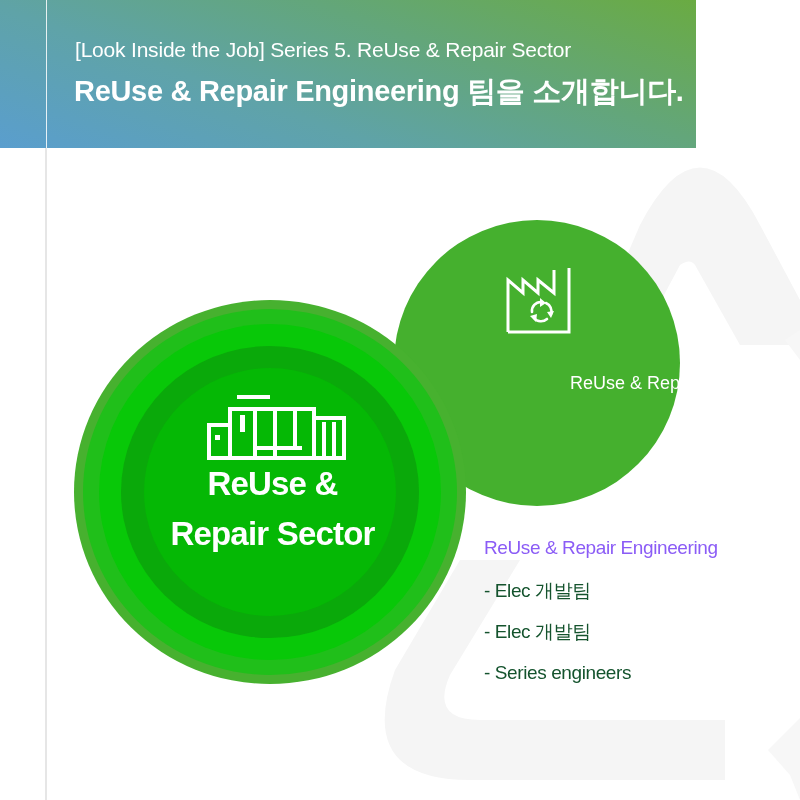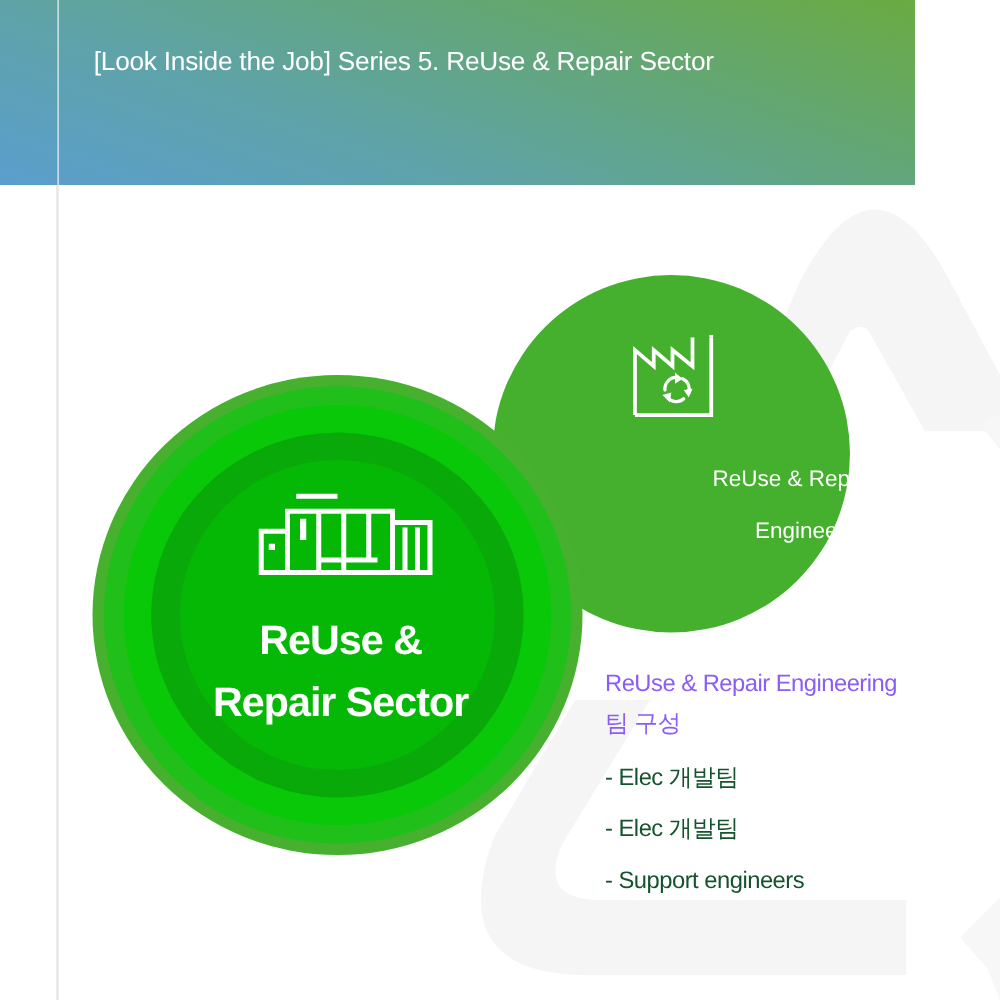"[Look Inside the Job] Series" .header { padding-left: 36px -> none }
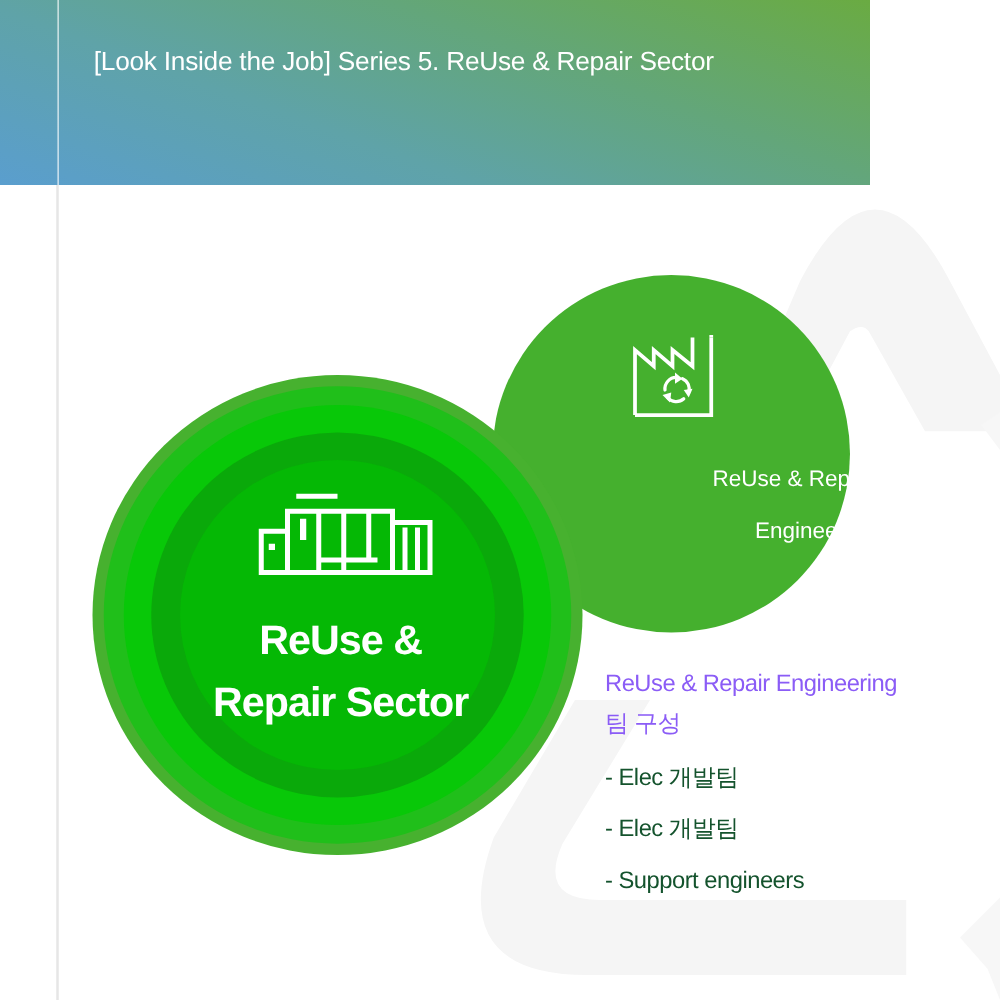"ReUse & Repair Engineering 팀을" div.title { html: none -> <div>ReUse &amp; Repair Engineering 팀을 소개합니다.</div> }
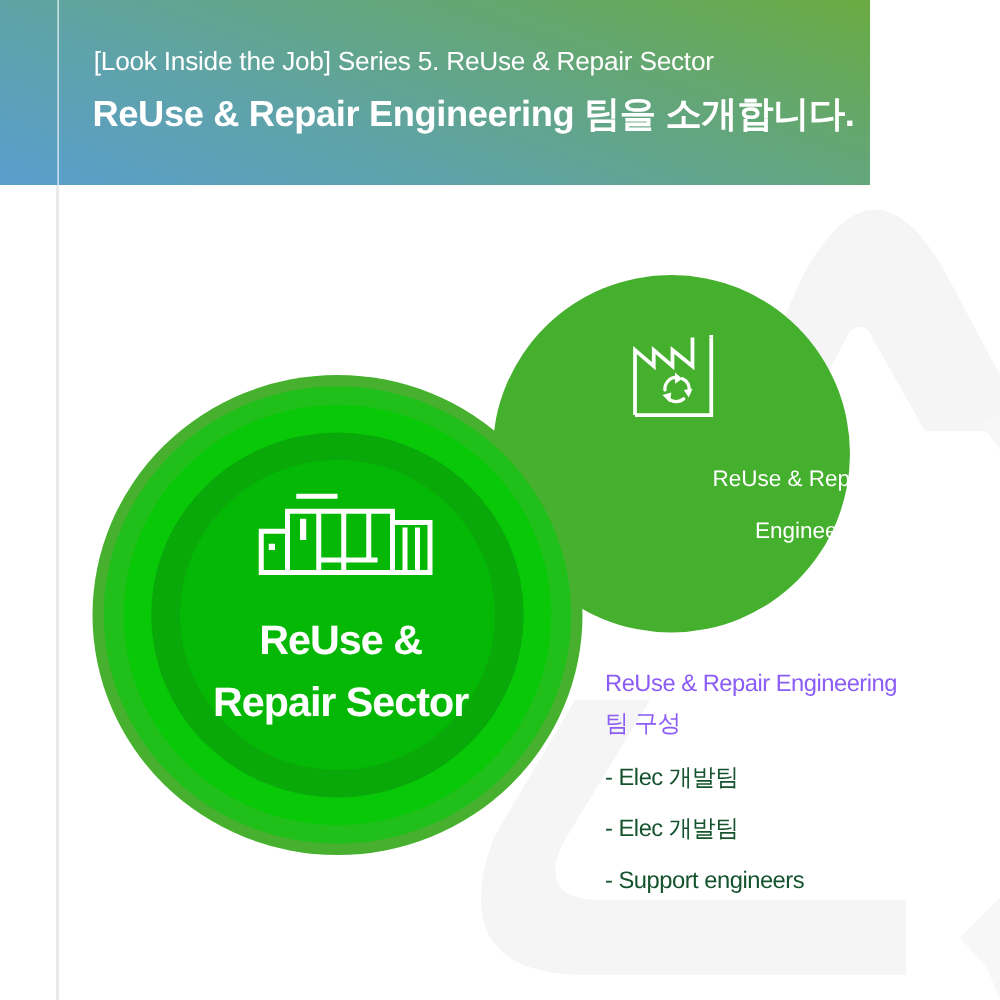"Engineering" div { html: <div>Engineering</div> -> none }
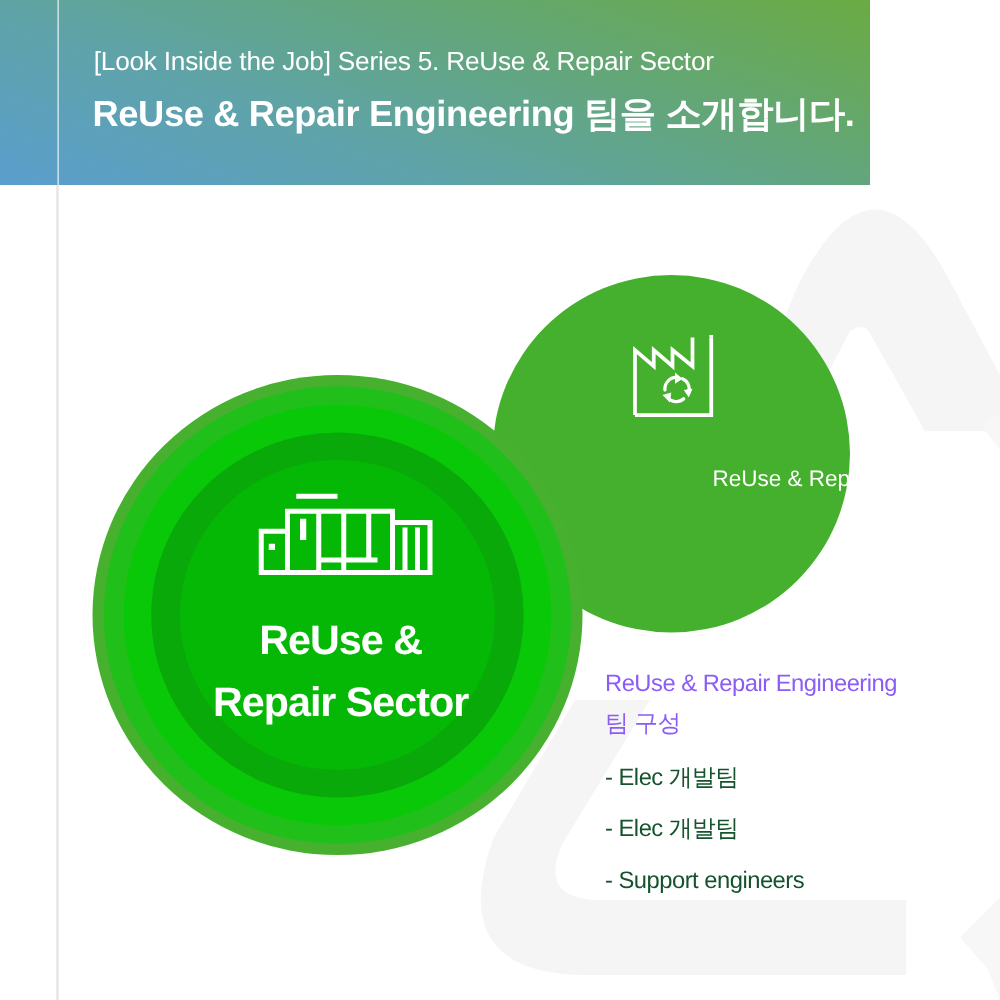"ReUse &" .big-label { top: 487px -> 459px }
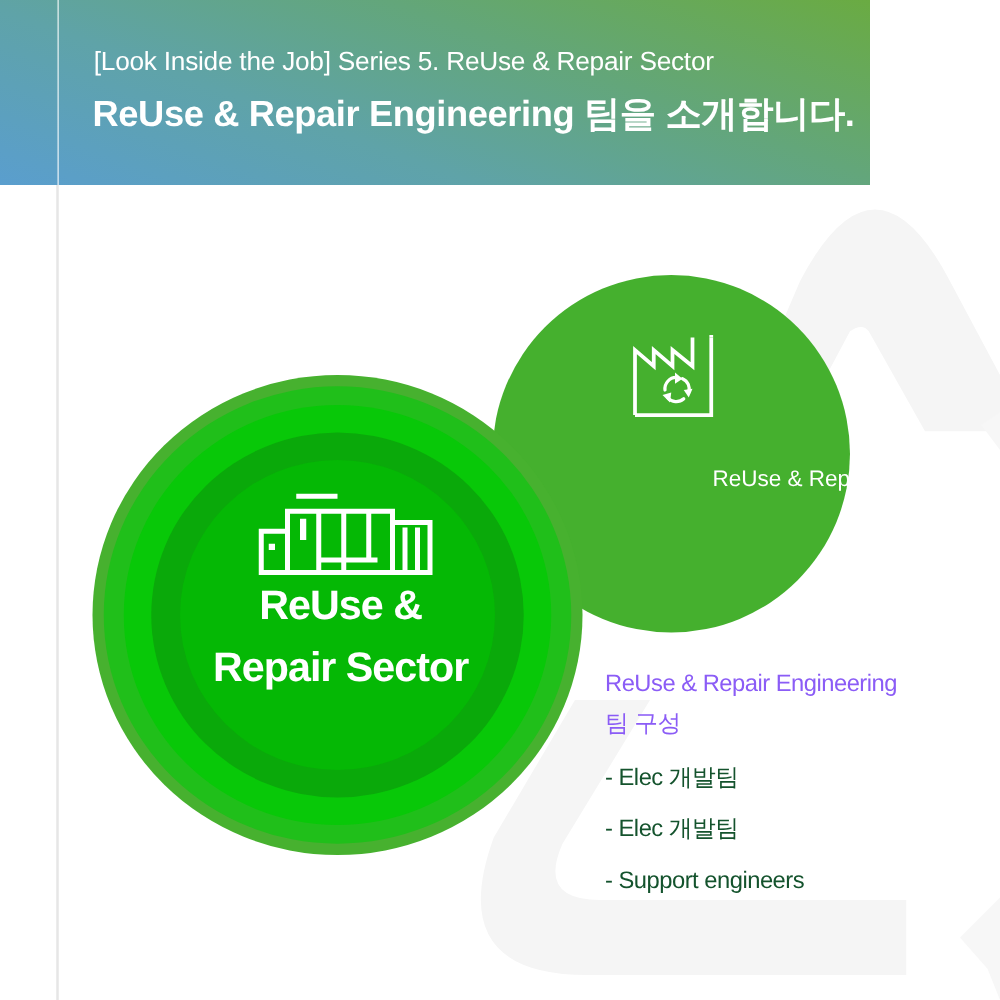"팀 구성" div.team-title { html: <div>팀 구성</div> -> none }
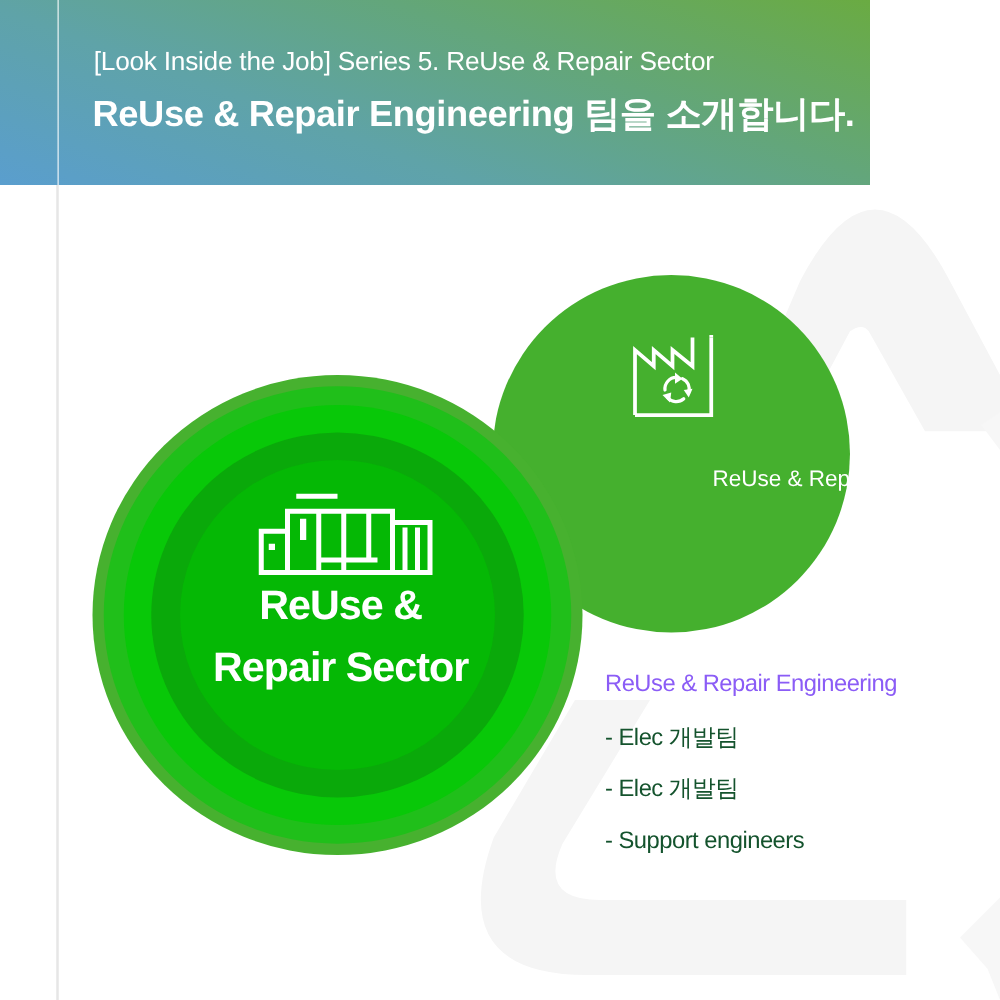"- Support engineers" li { text: Support -> Series }
